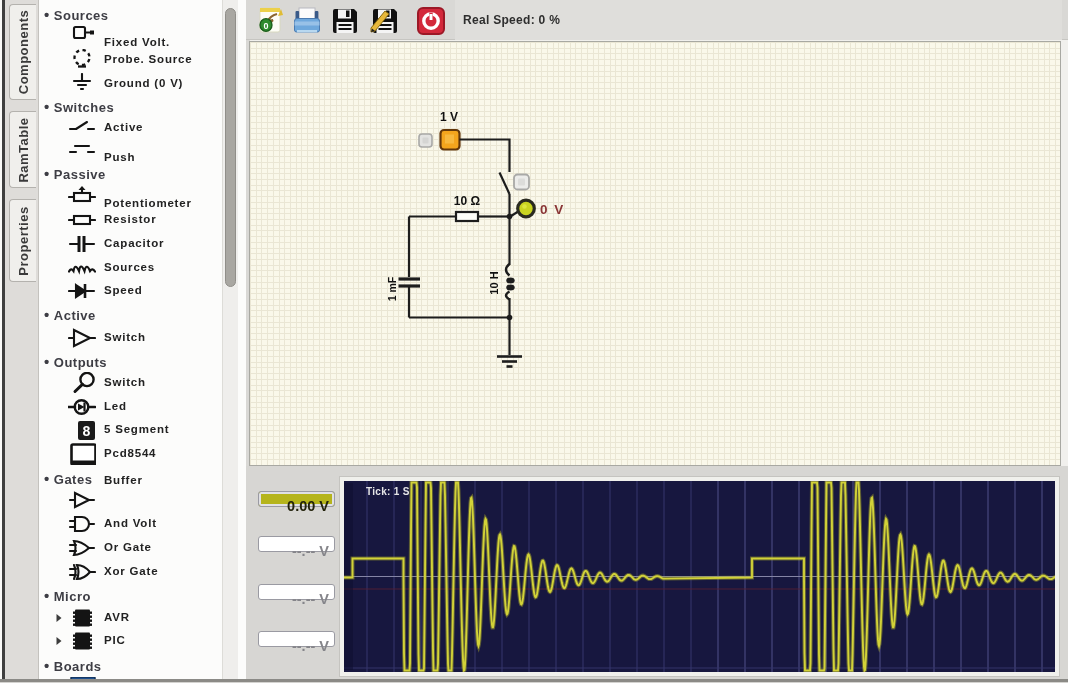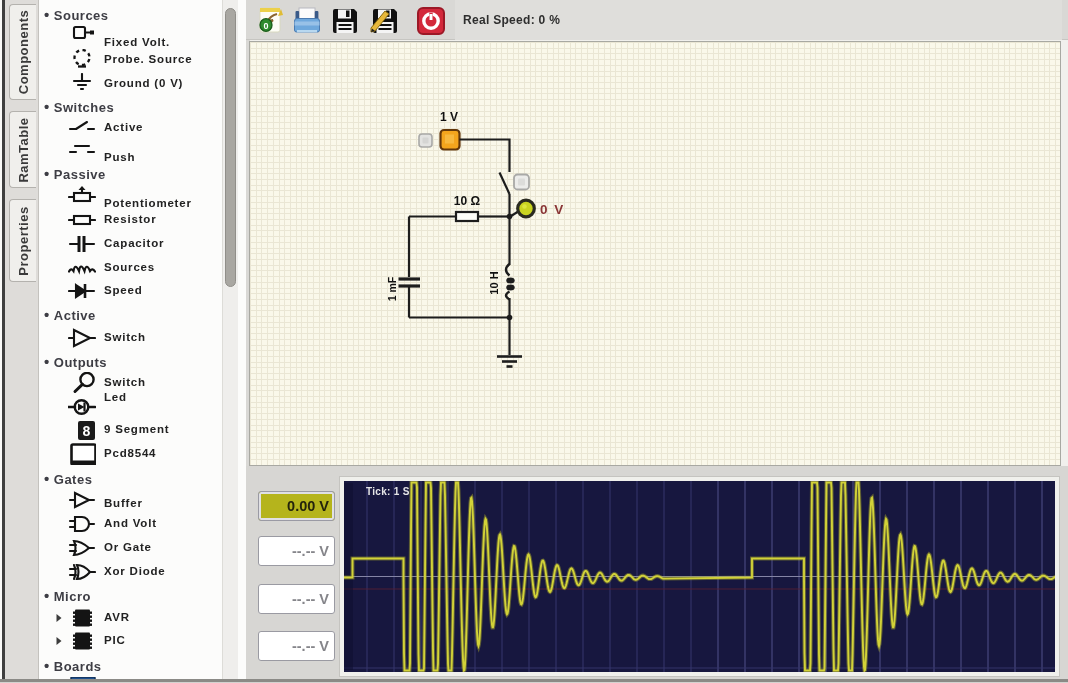"Led" div.itm { top: 391px -> 400px }
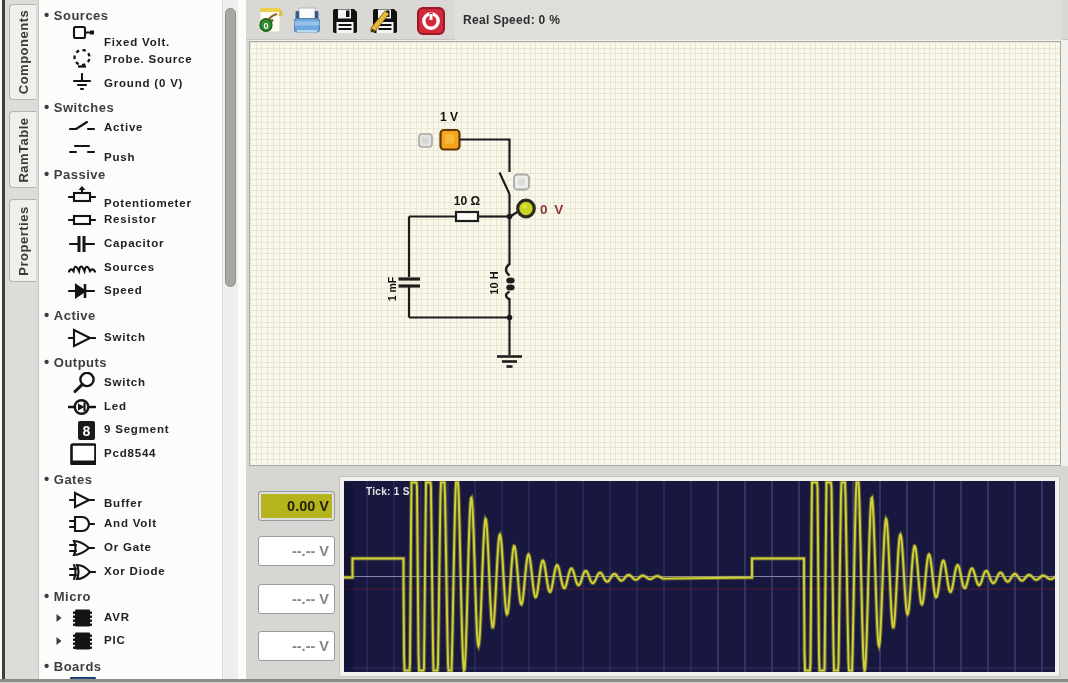"9 Segment" div.itm { text: 9 -> 5 }
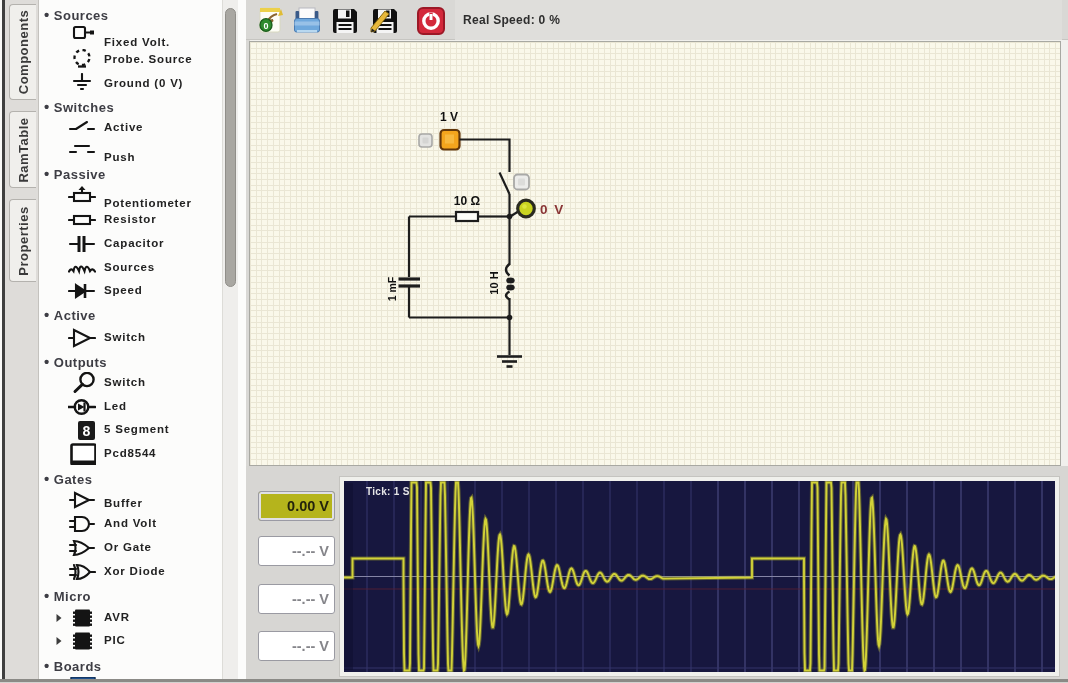"Buffer" div.itm { top: 497px -> 474px }
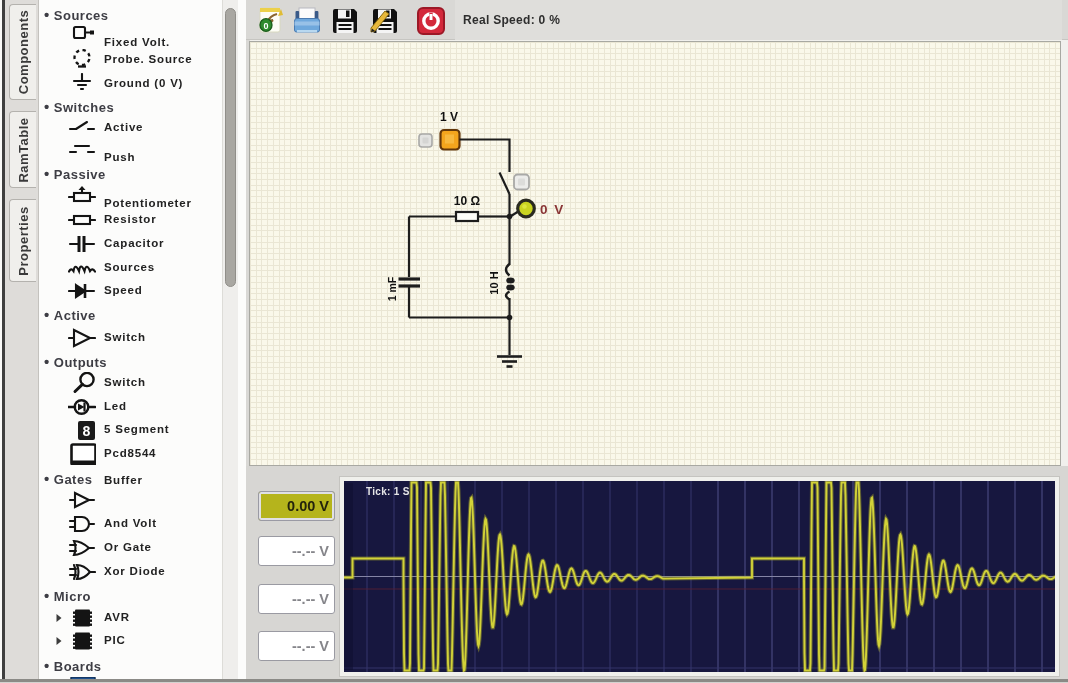"0.00 V" .vbox { height: 30px -> 16px }
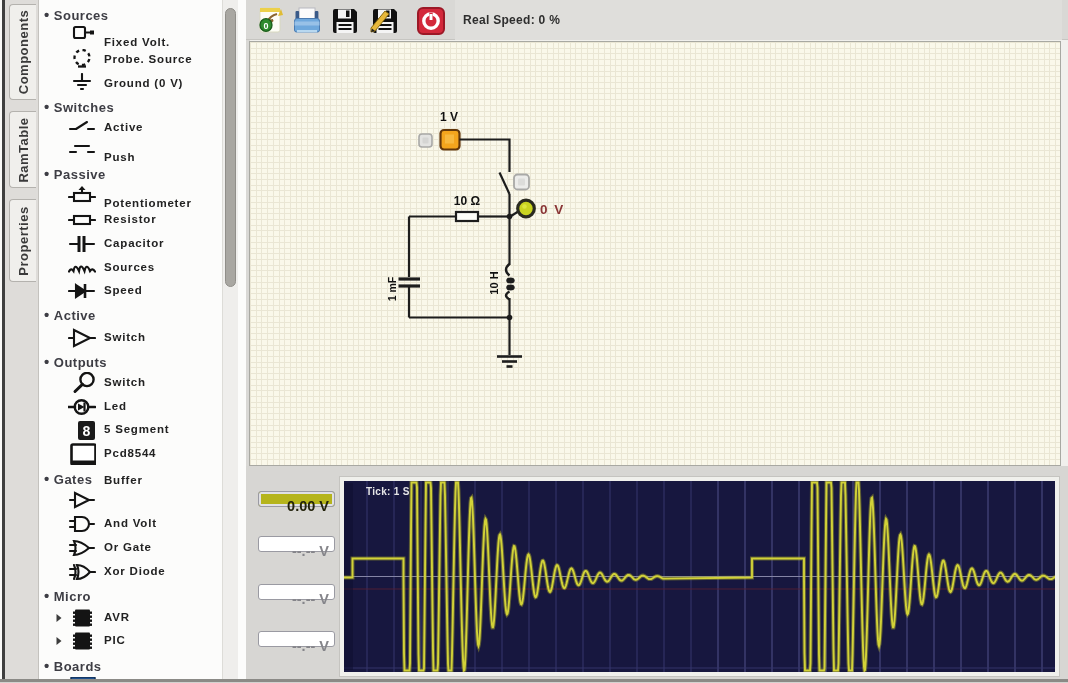"Xor Diode" div.itm { text: Diode -> Gate }
